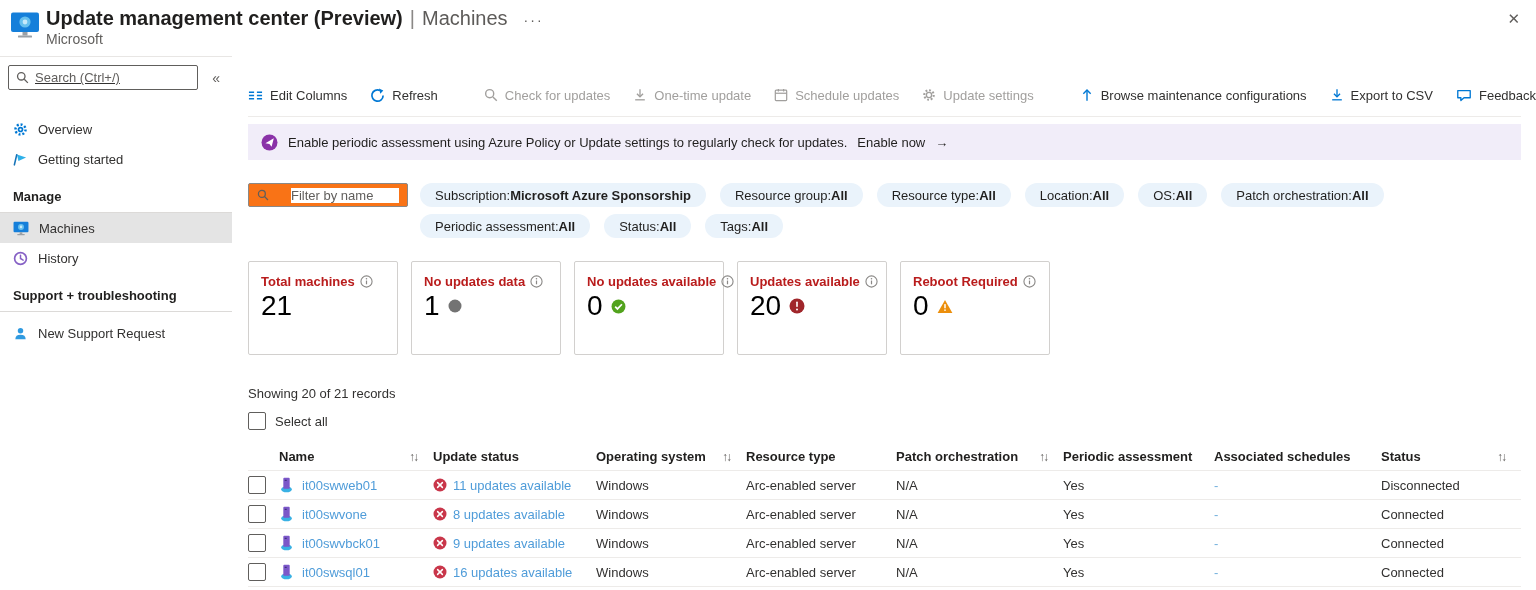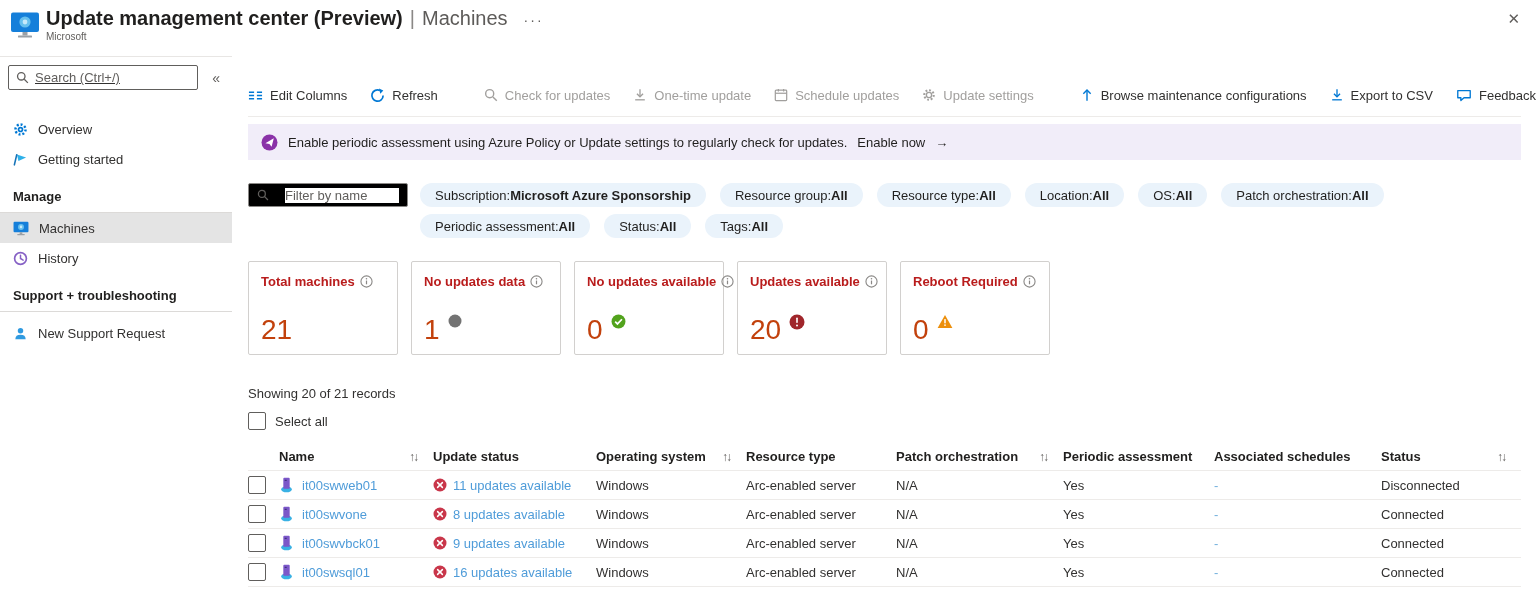"Microsoft" .publisher { font-size: 10px -> 14px }
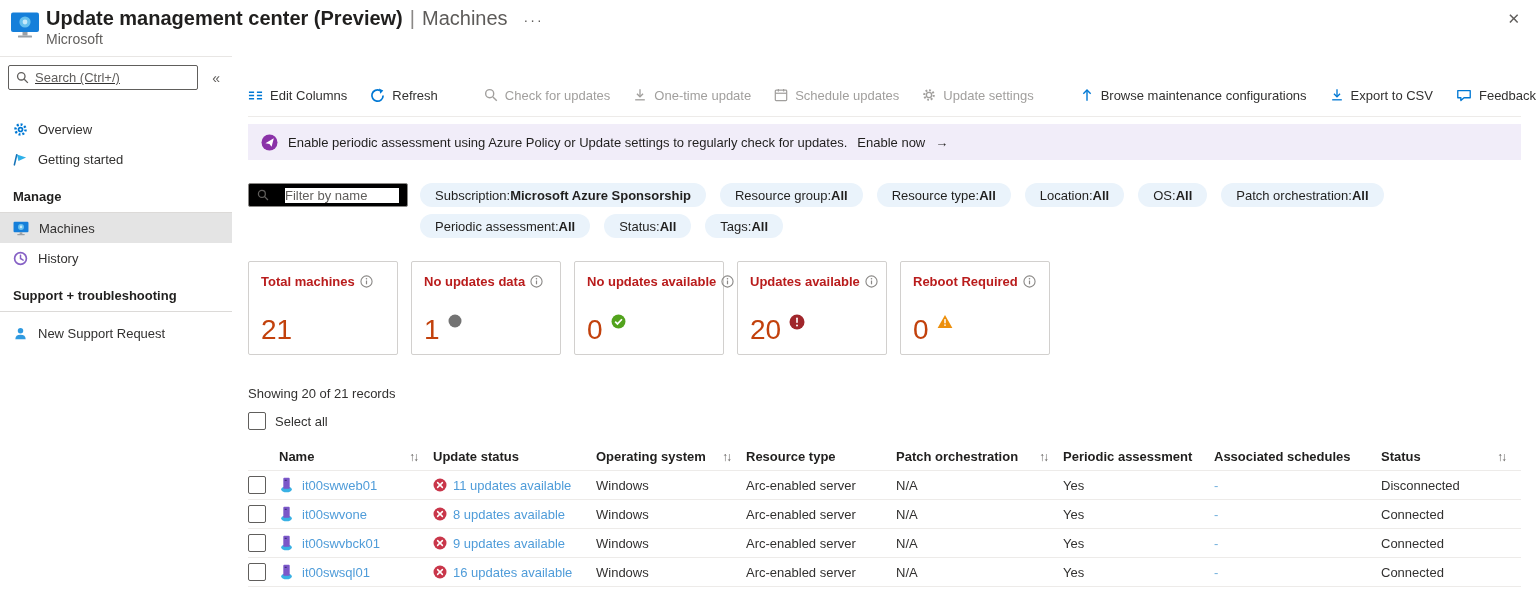"Filter by name" .name-filter { background: #000000 -> #f97316; gap: 16px -> 22px }
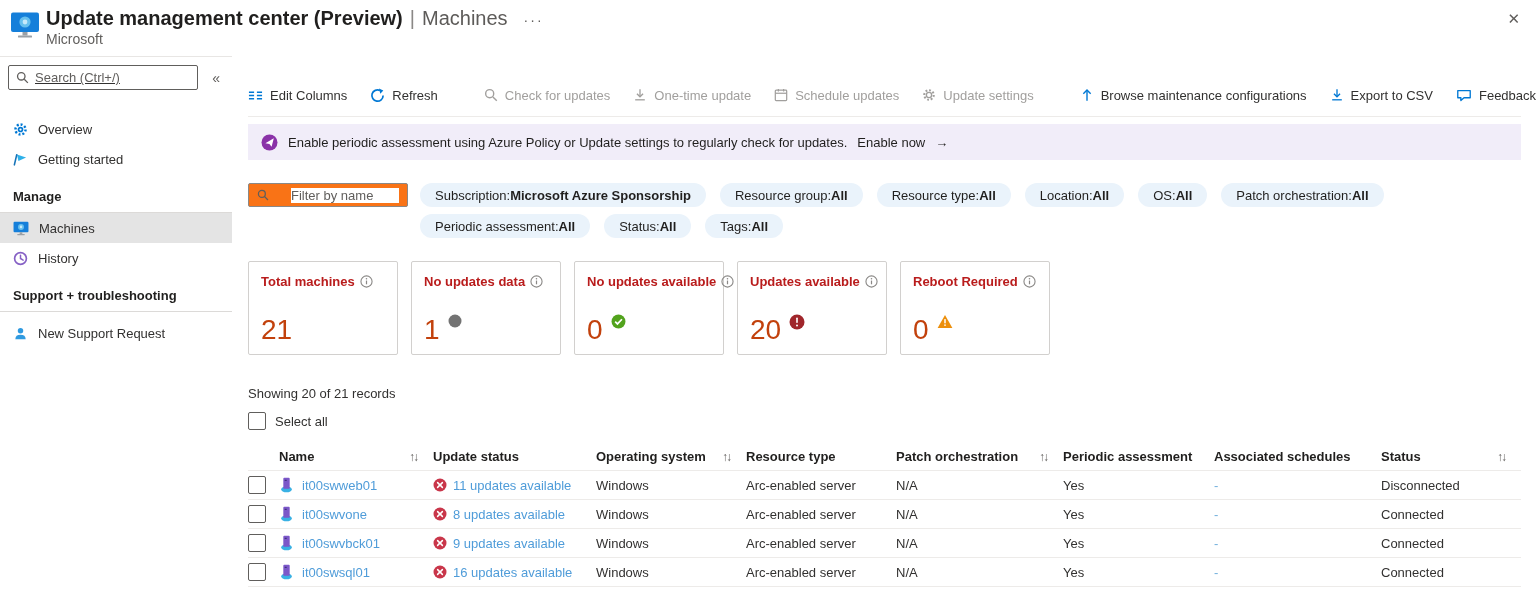"21" .card-value { align-items: none -> center; color: #c2410c -> #000000; margin-top: 25px -> 1px }
